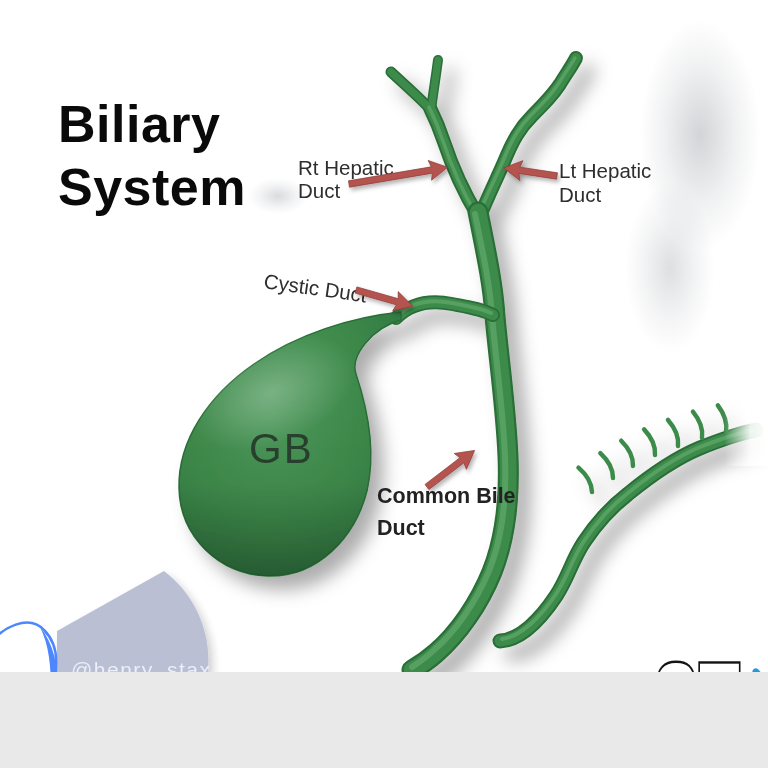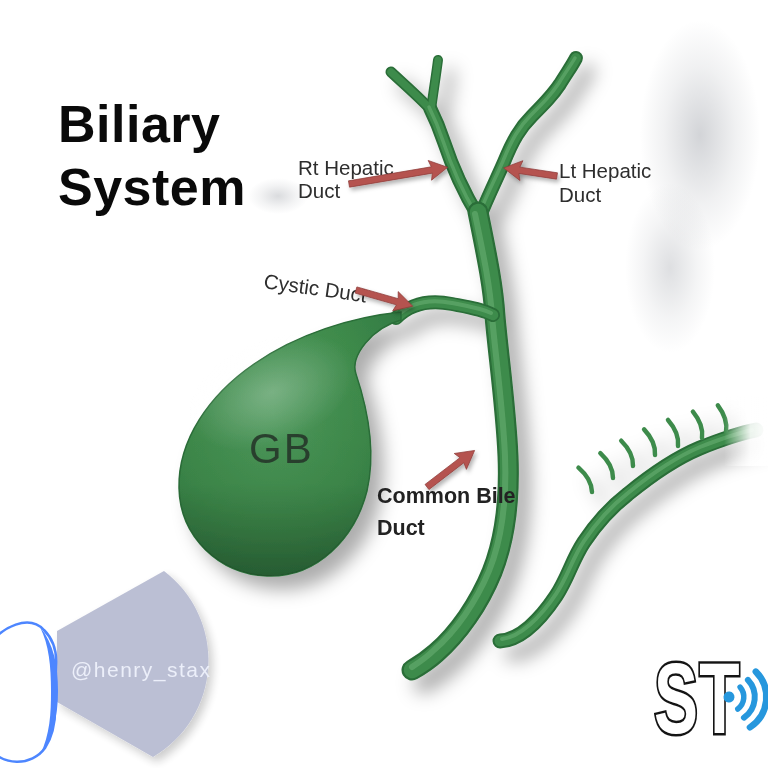"Biliary" #canvas { height: 768px -> 672px }
